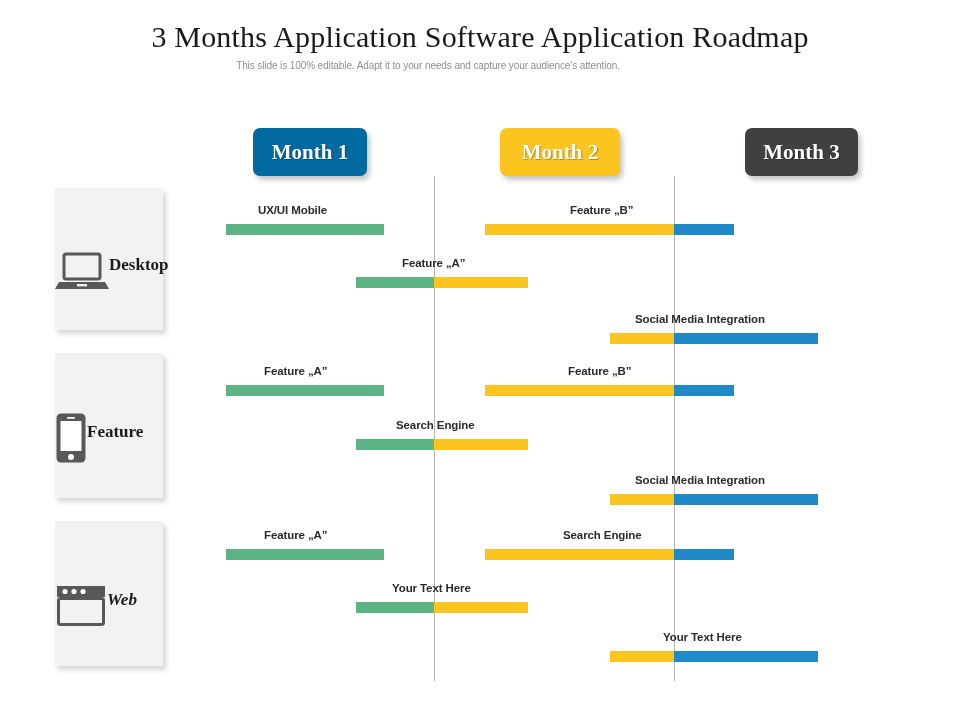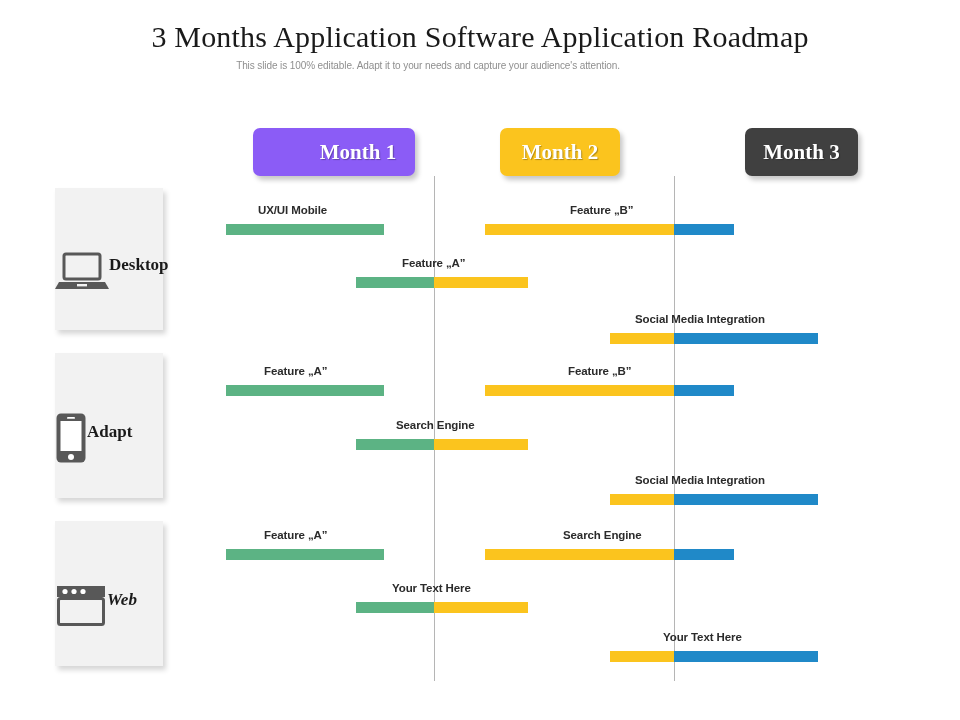"Month 1" #month-badge-1 { background: #8b5cf6 -> #0369a1; padding-left: 48px -> none }
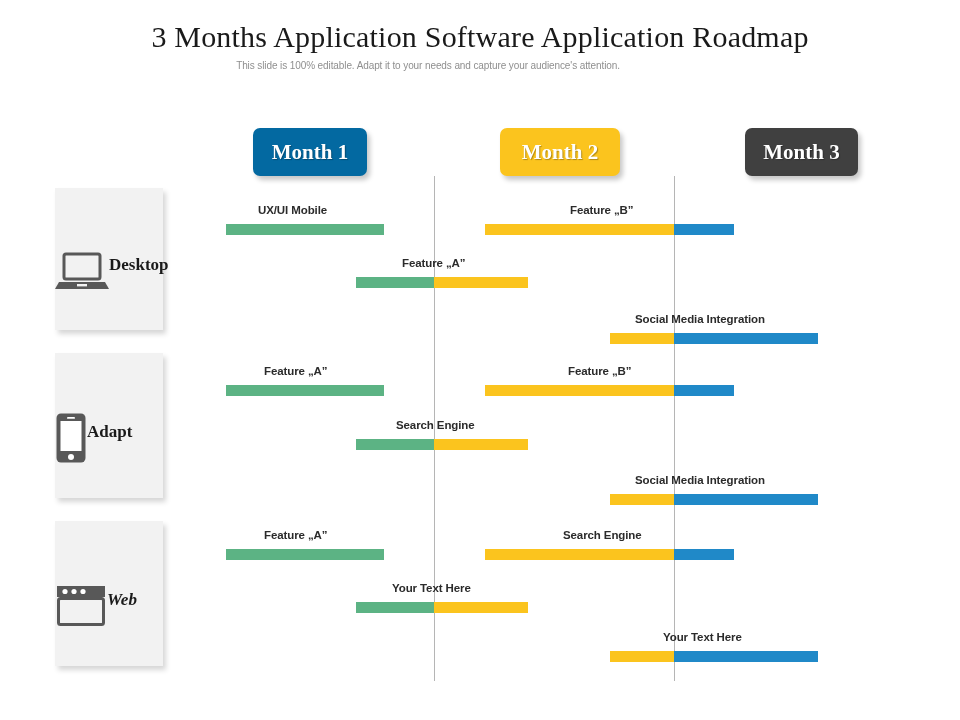"Adapt" div.category-label { text: Adapt -> Feature }
